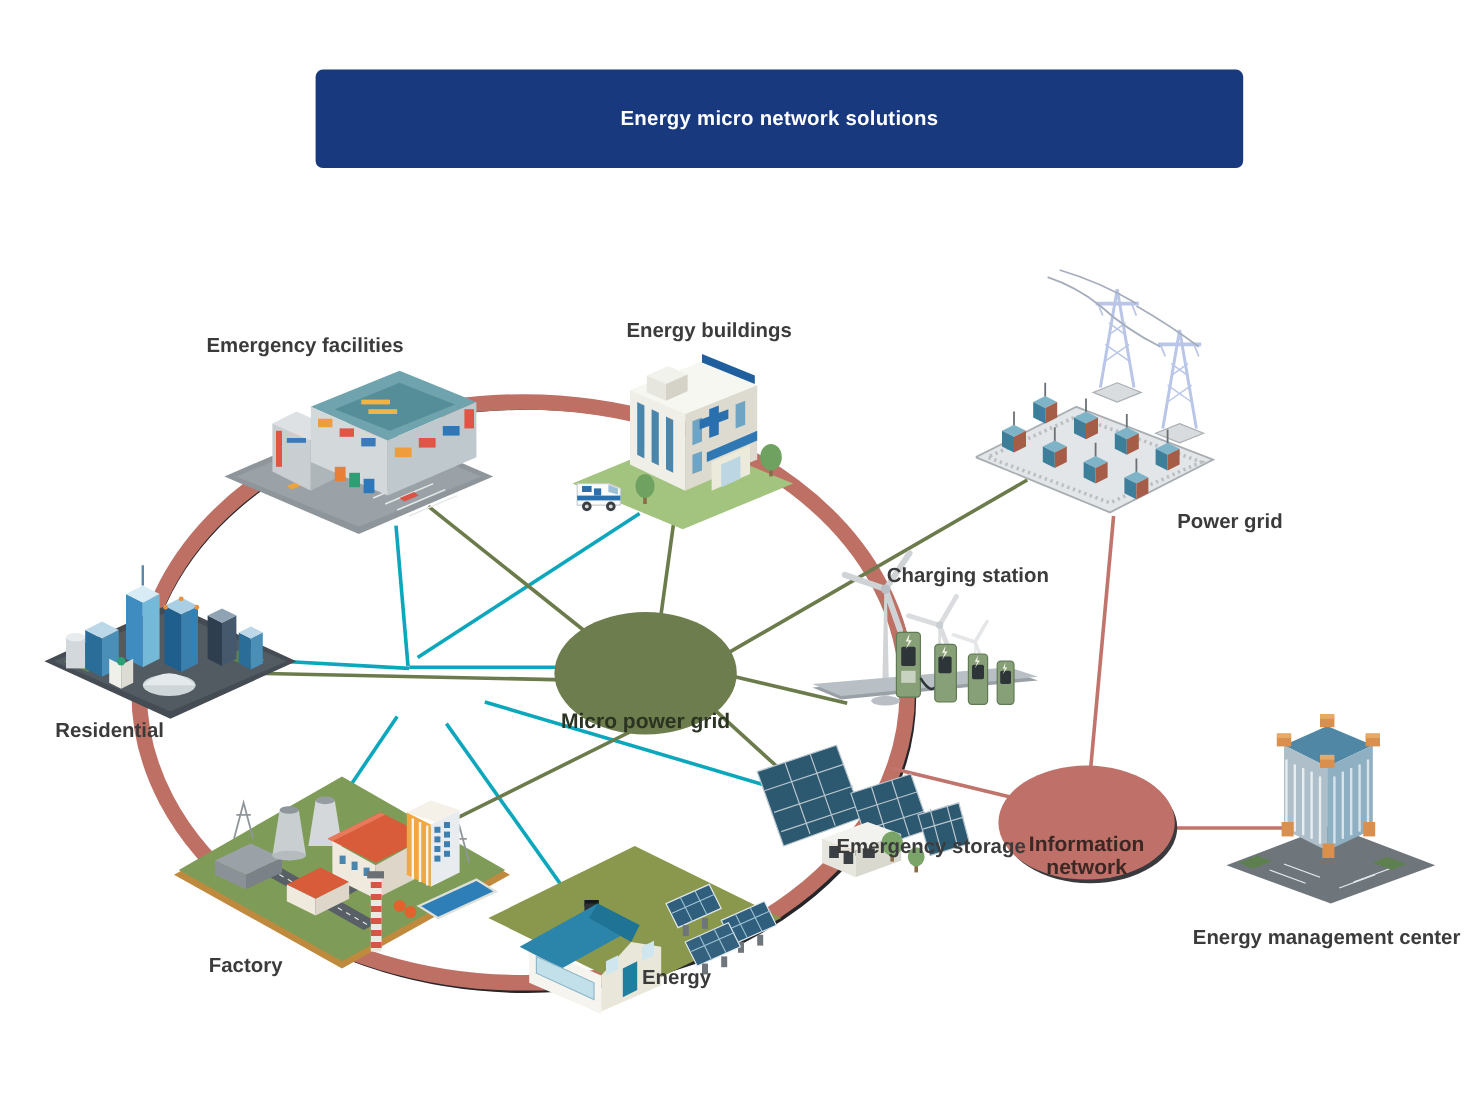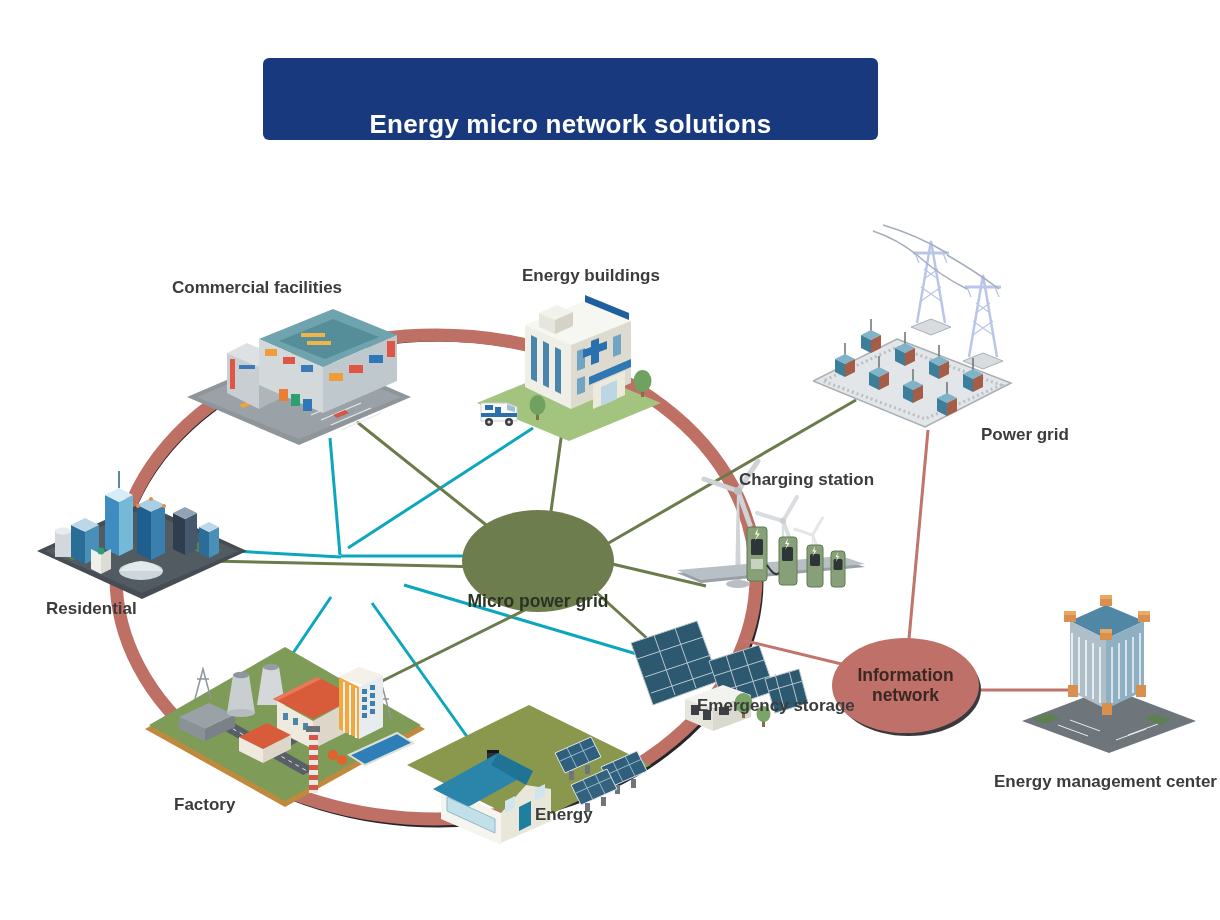"Energy micro network solutions" #banner { align-items: flex-end -> center; font-size: 26px -> 17px; width: 615px -> 773px }
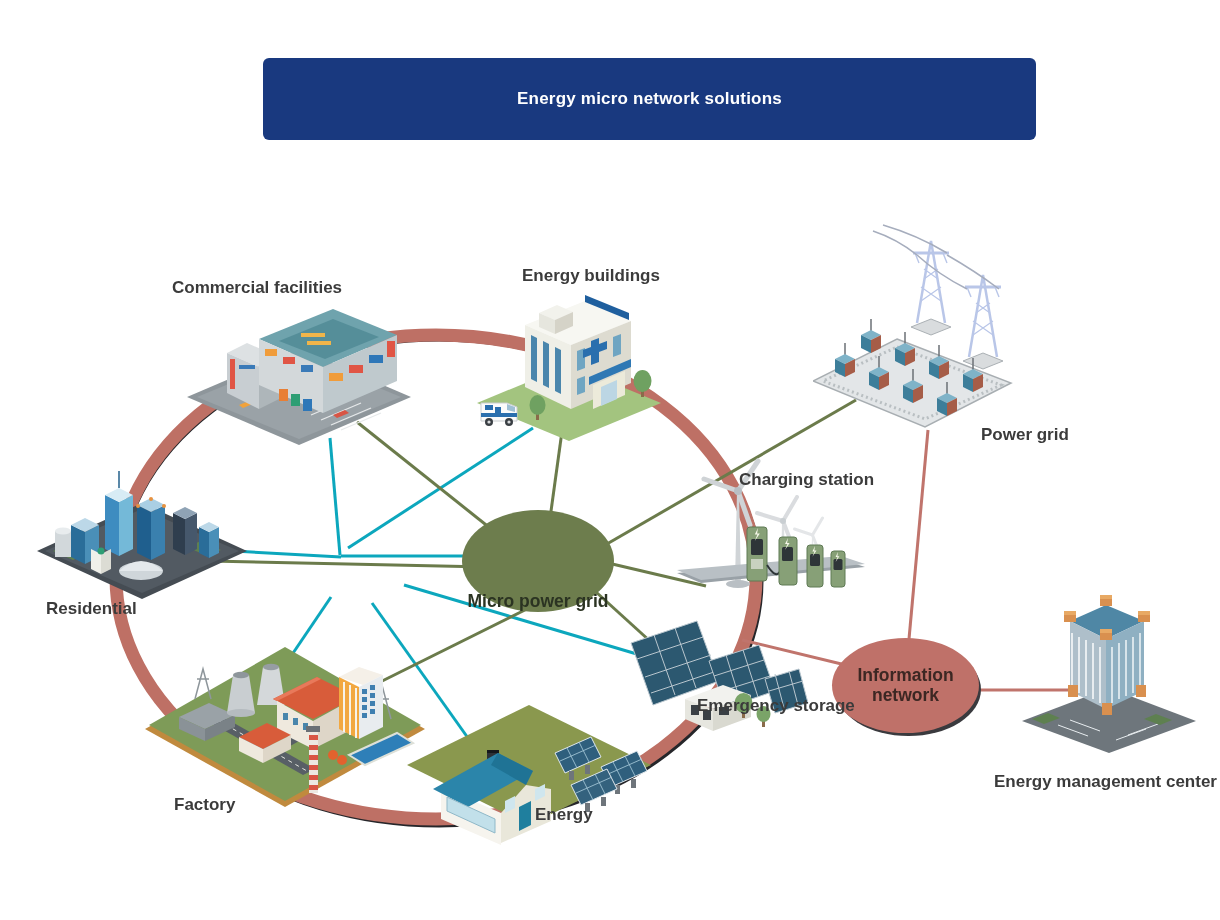"Commercial facilities" div.node-label { text: Commercial -> Emergency }
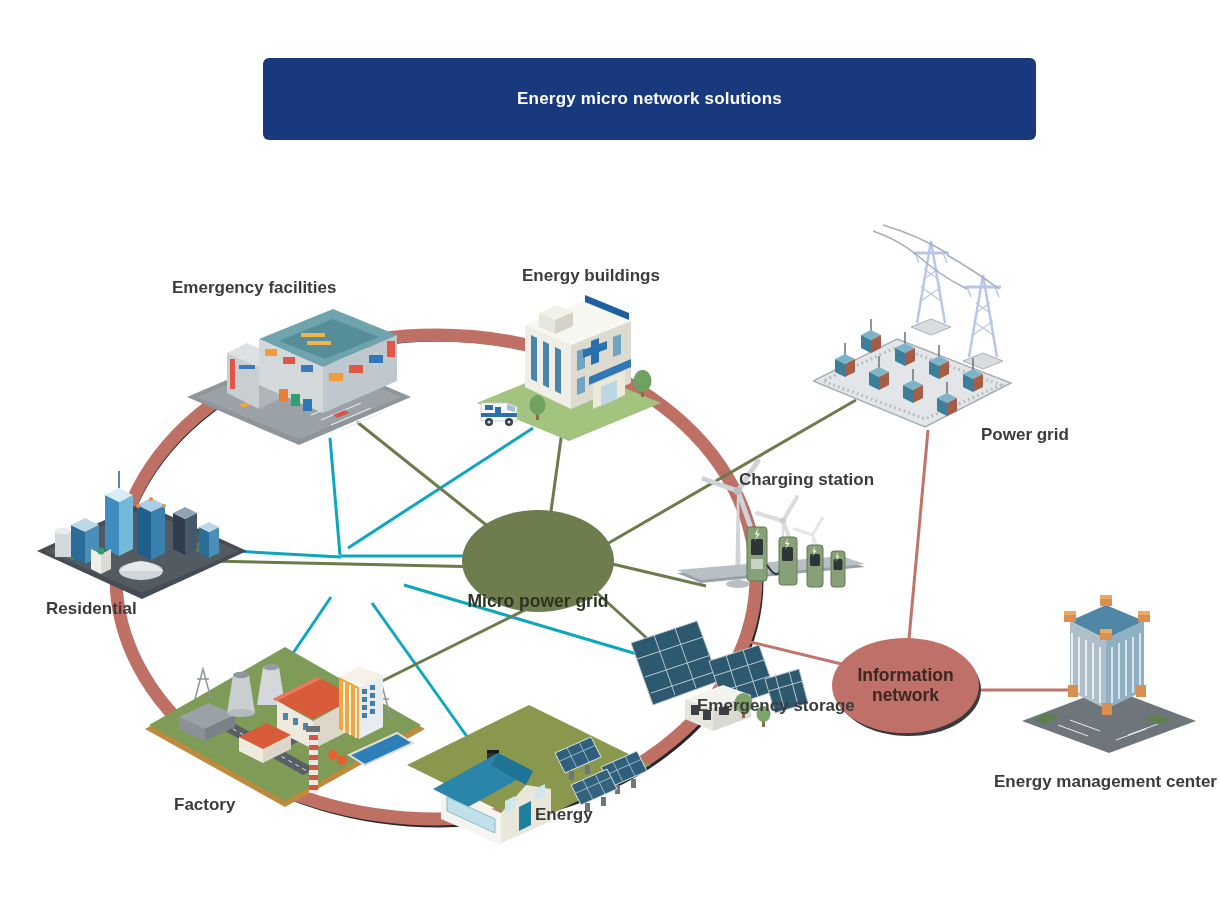"Information" div.hub { align-items: none -> flex-end }
